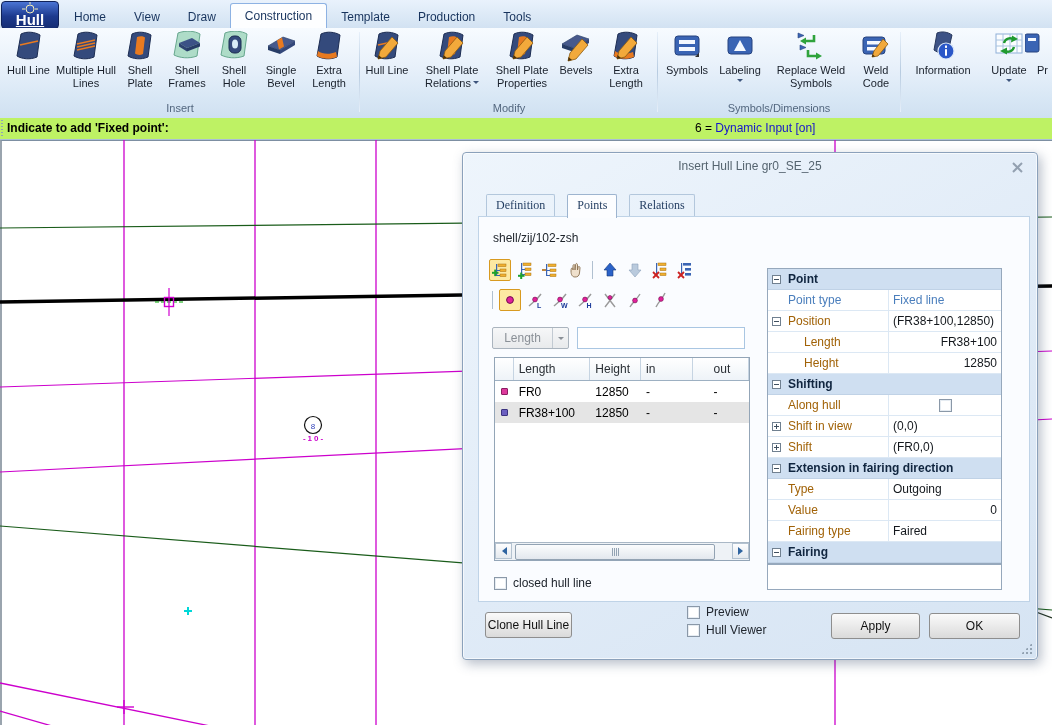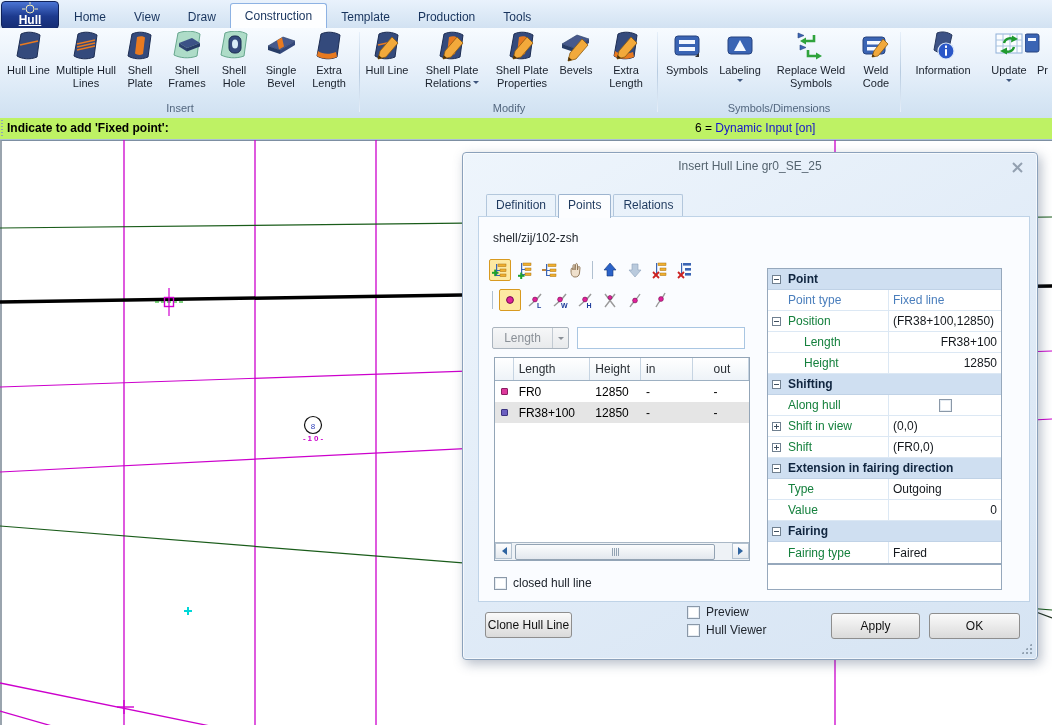"Hull" .appbtn .logo { font-size: 12px -> 15px }
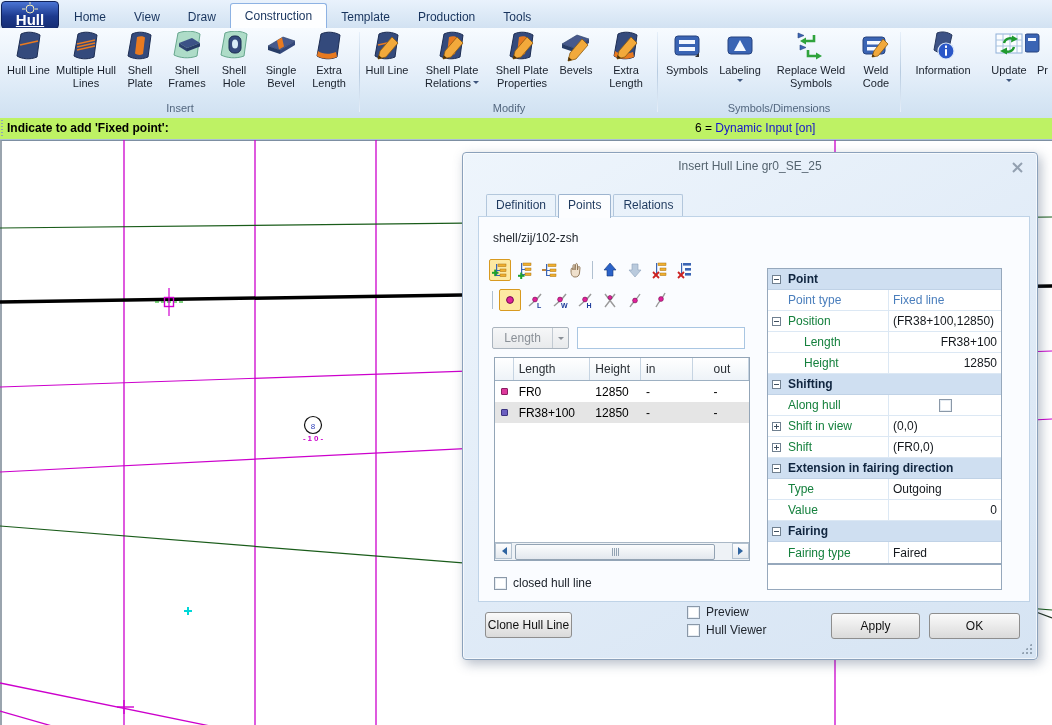"Definition" .dtab { font-family: none -> Liberation Serif, serif; margin-right: 2px -> 12px }
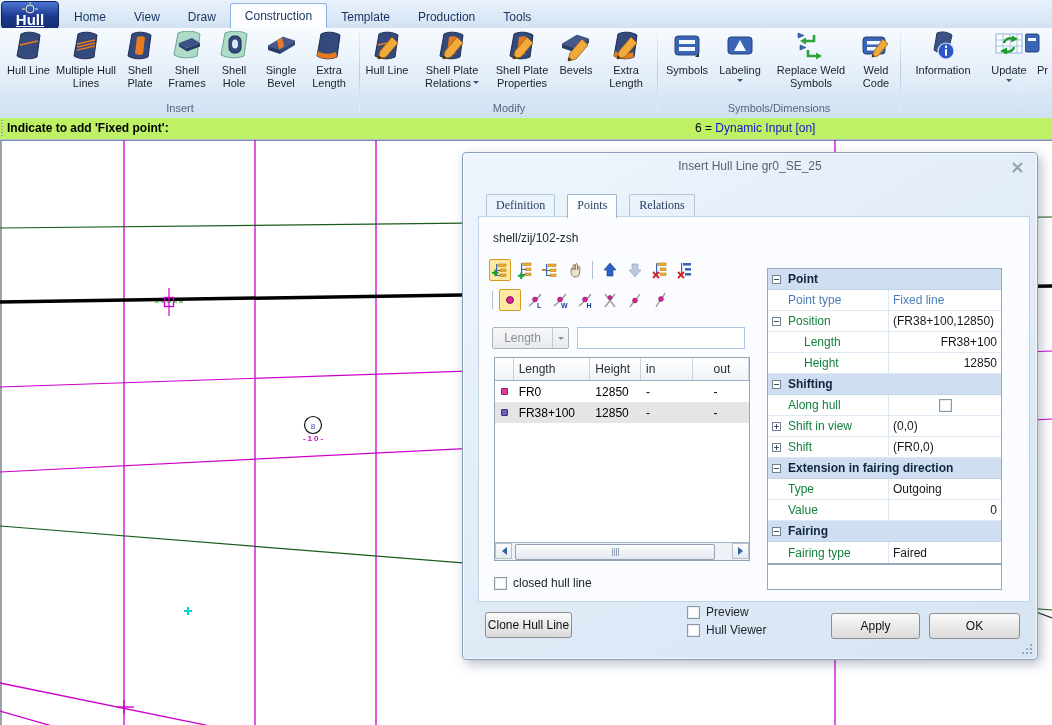"Position" .plabel { color: #15803d -> #a16207 }
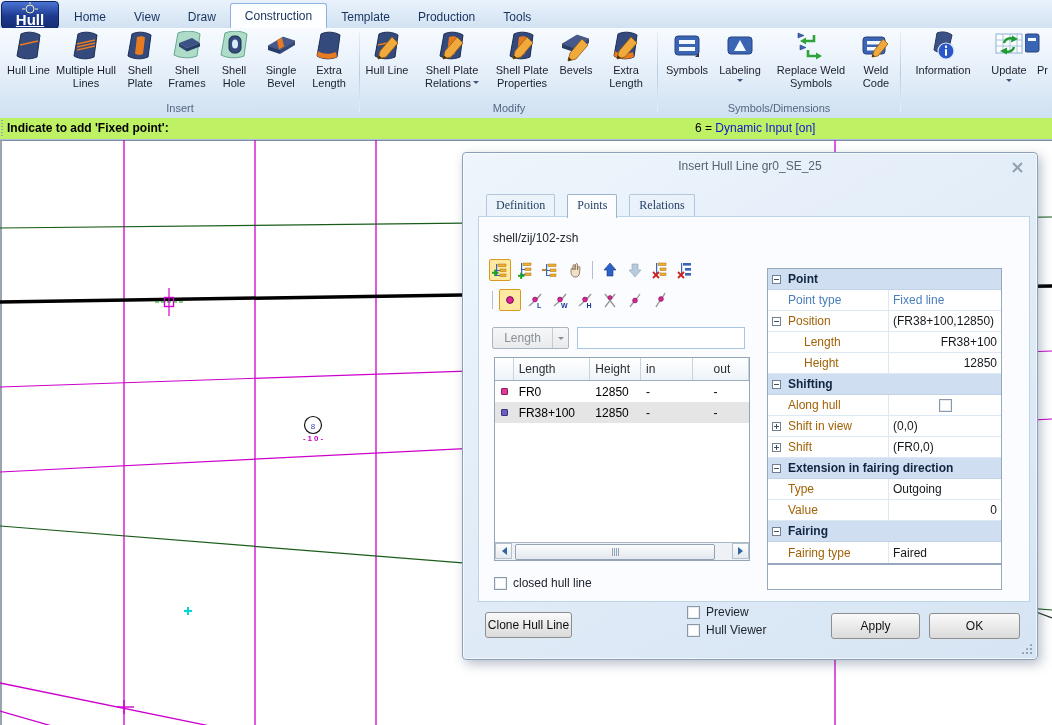"Fairing" div.prow { order: before "Fairing type" -> after "Fairing type" }
